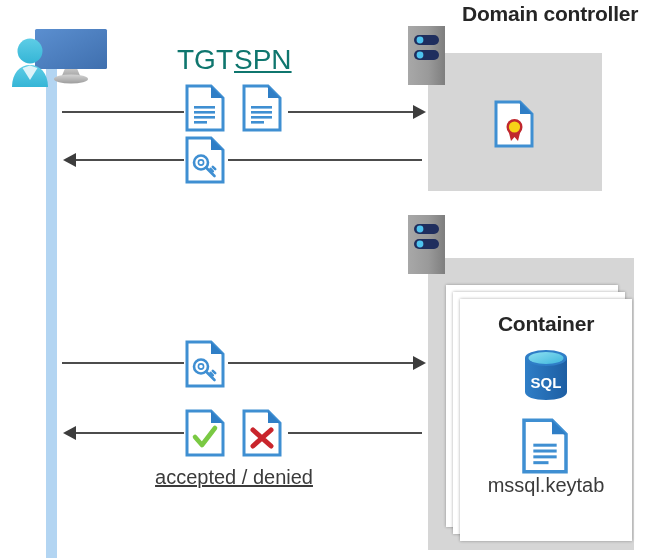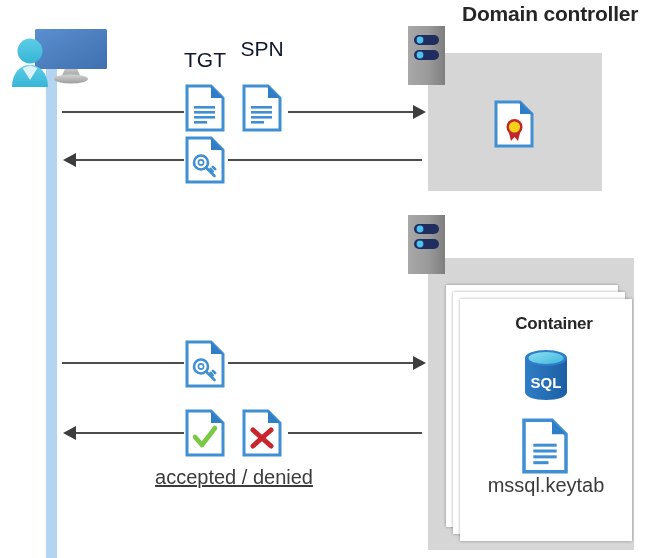"TGT" .tag-label { color: #0f172a -> #0f766e; font-size: 21px -> 28px }
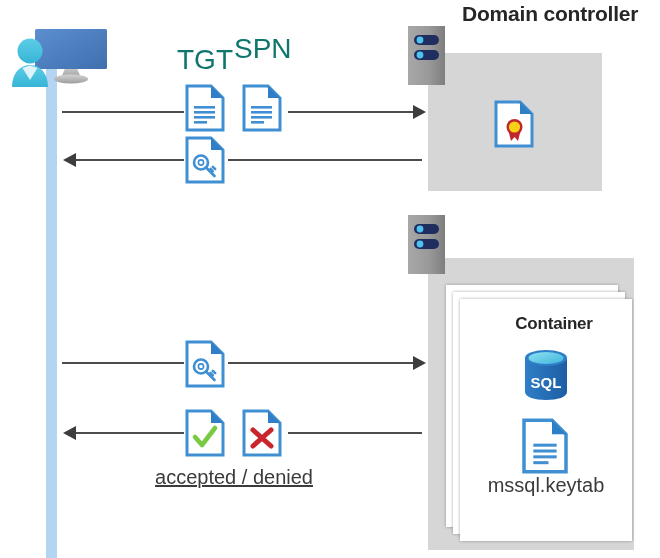"SPN" #spn-label { text-decoration: none -> underline; top: 37px -> 48px }
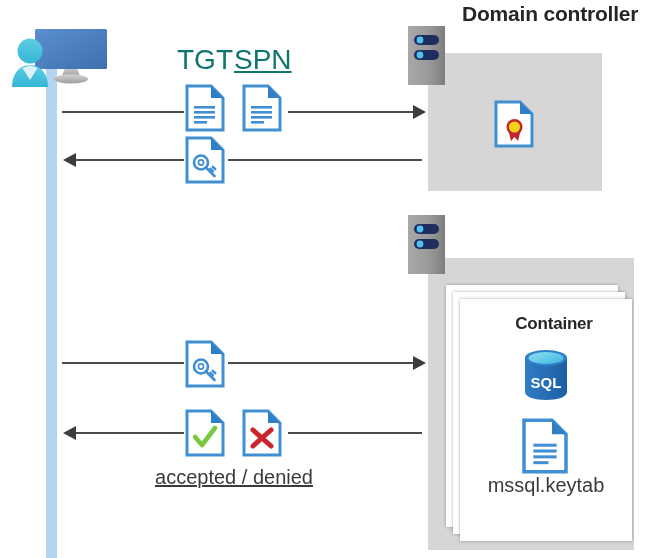"Container" #container-title { font-size: 17px -> 21px; padding-left: 8px -> none }
